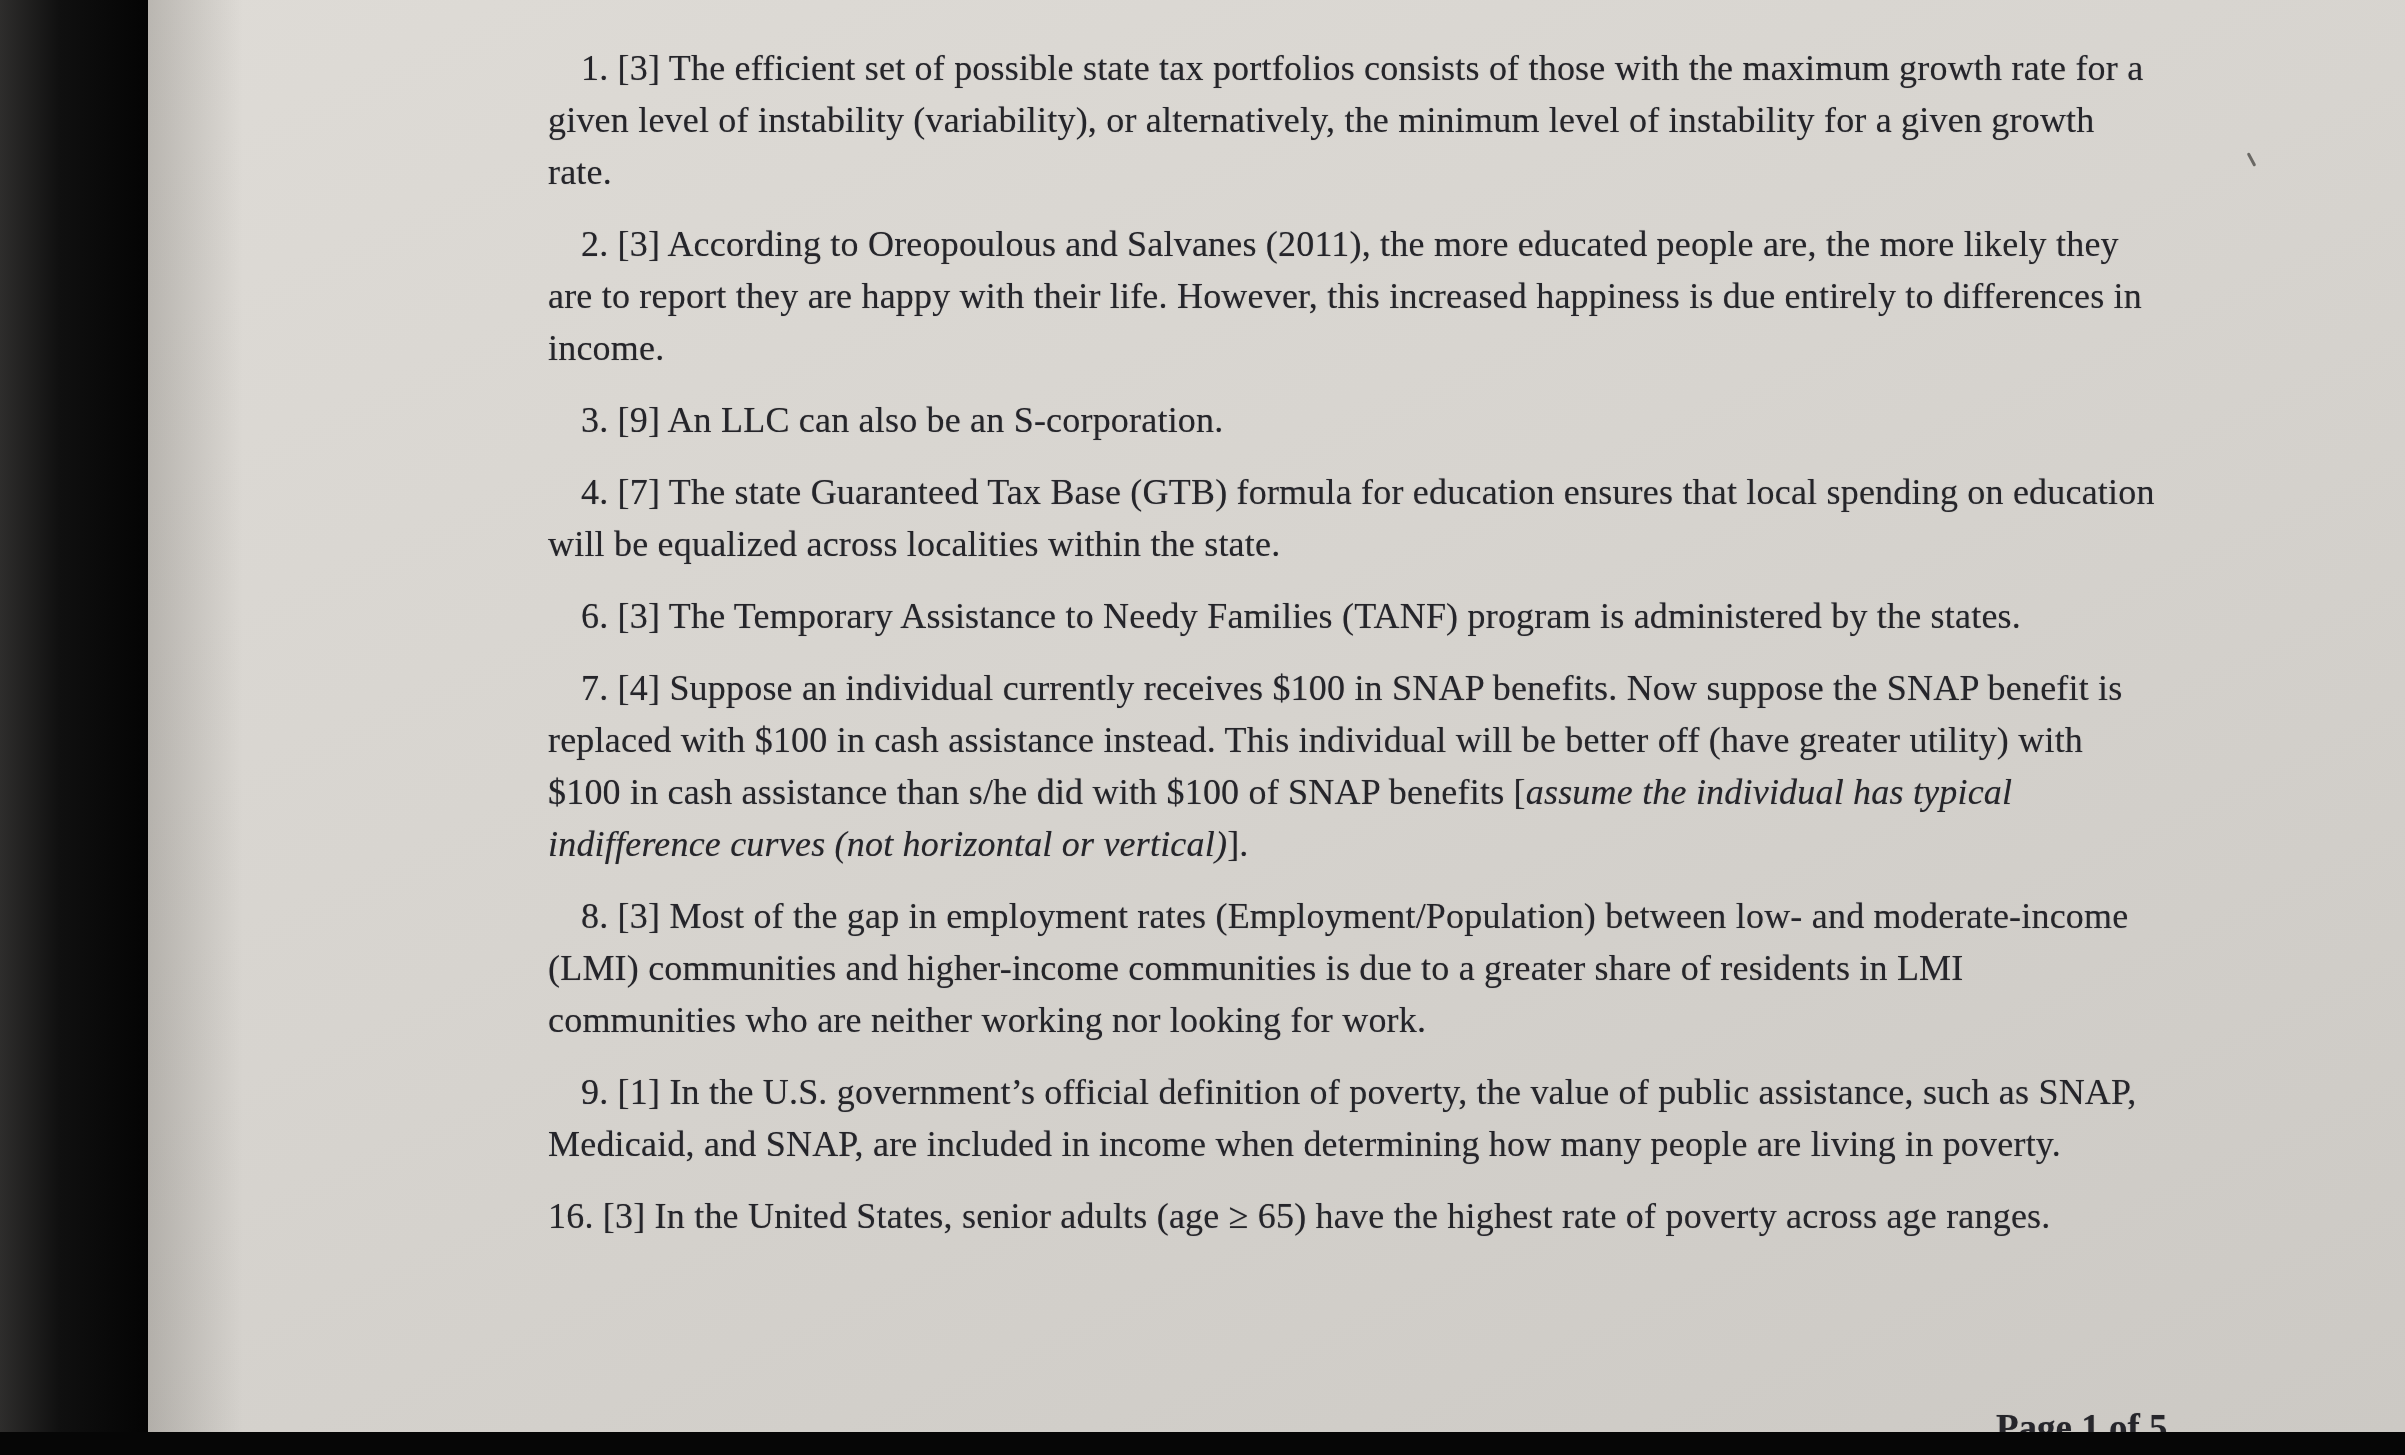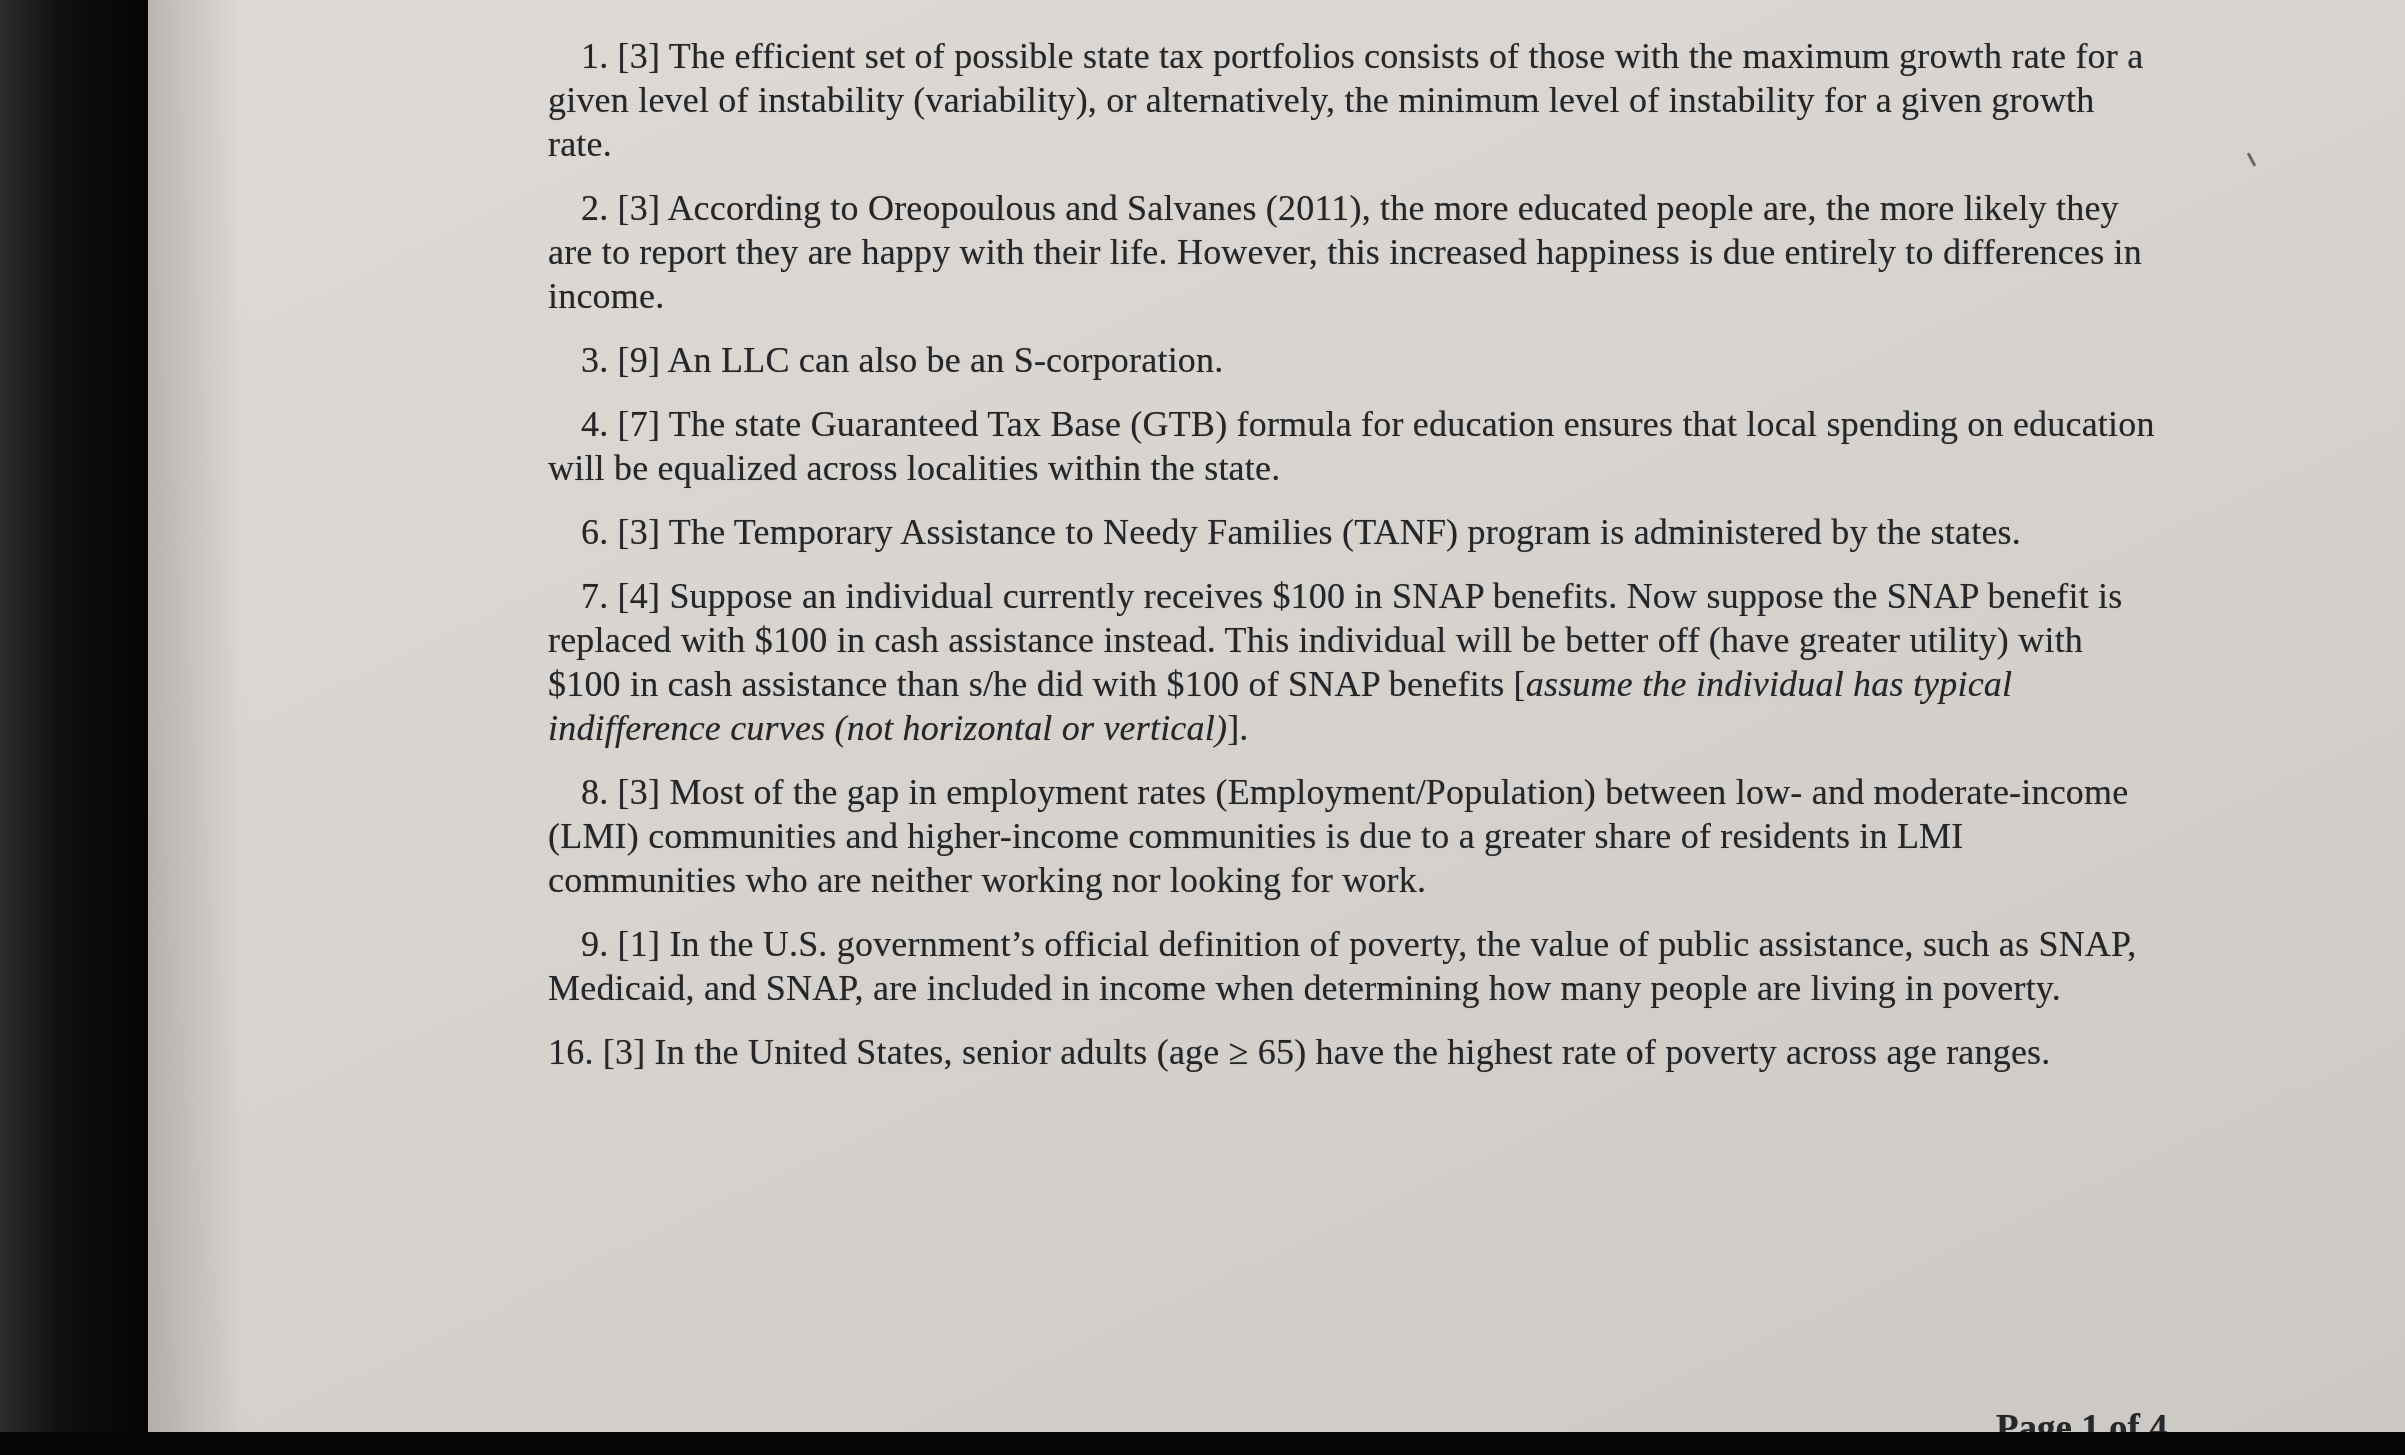"1. [3] The efficient set" .content { line-height: 44px -> 52px; top: 34px -> 42px }
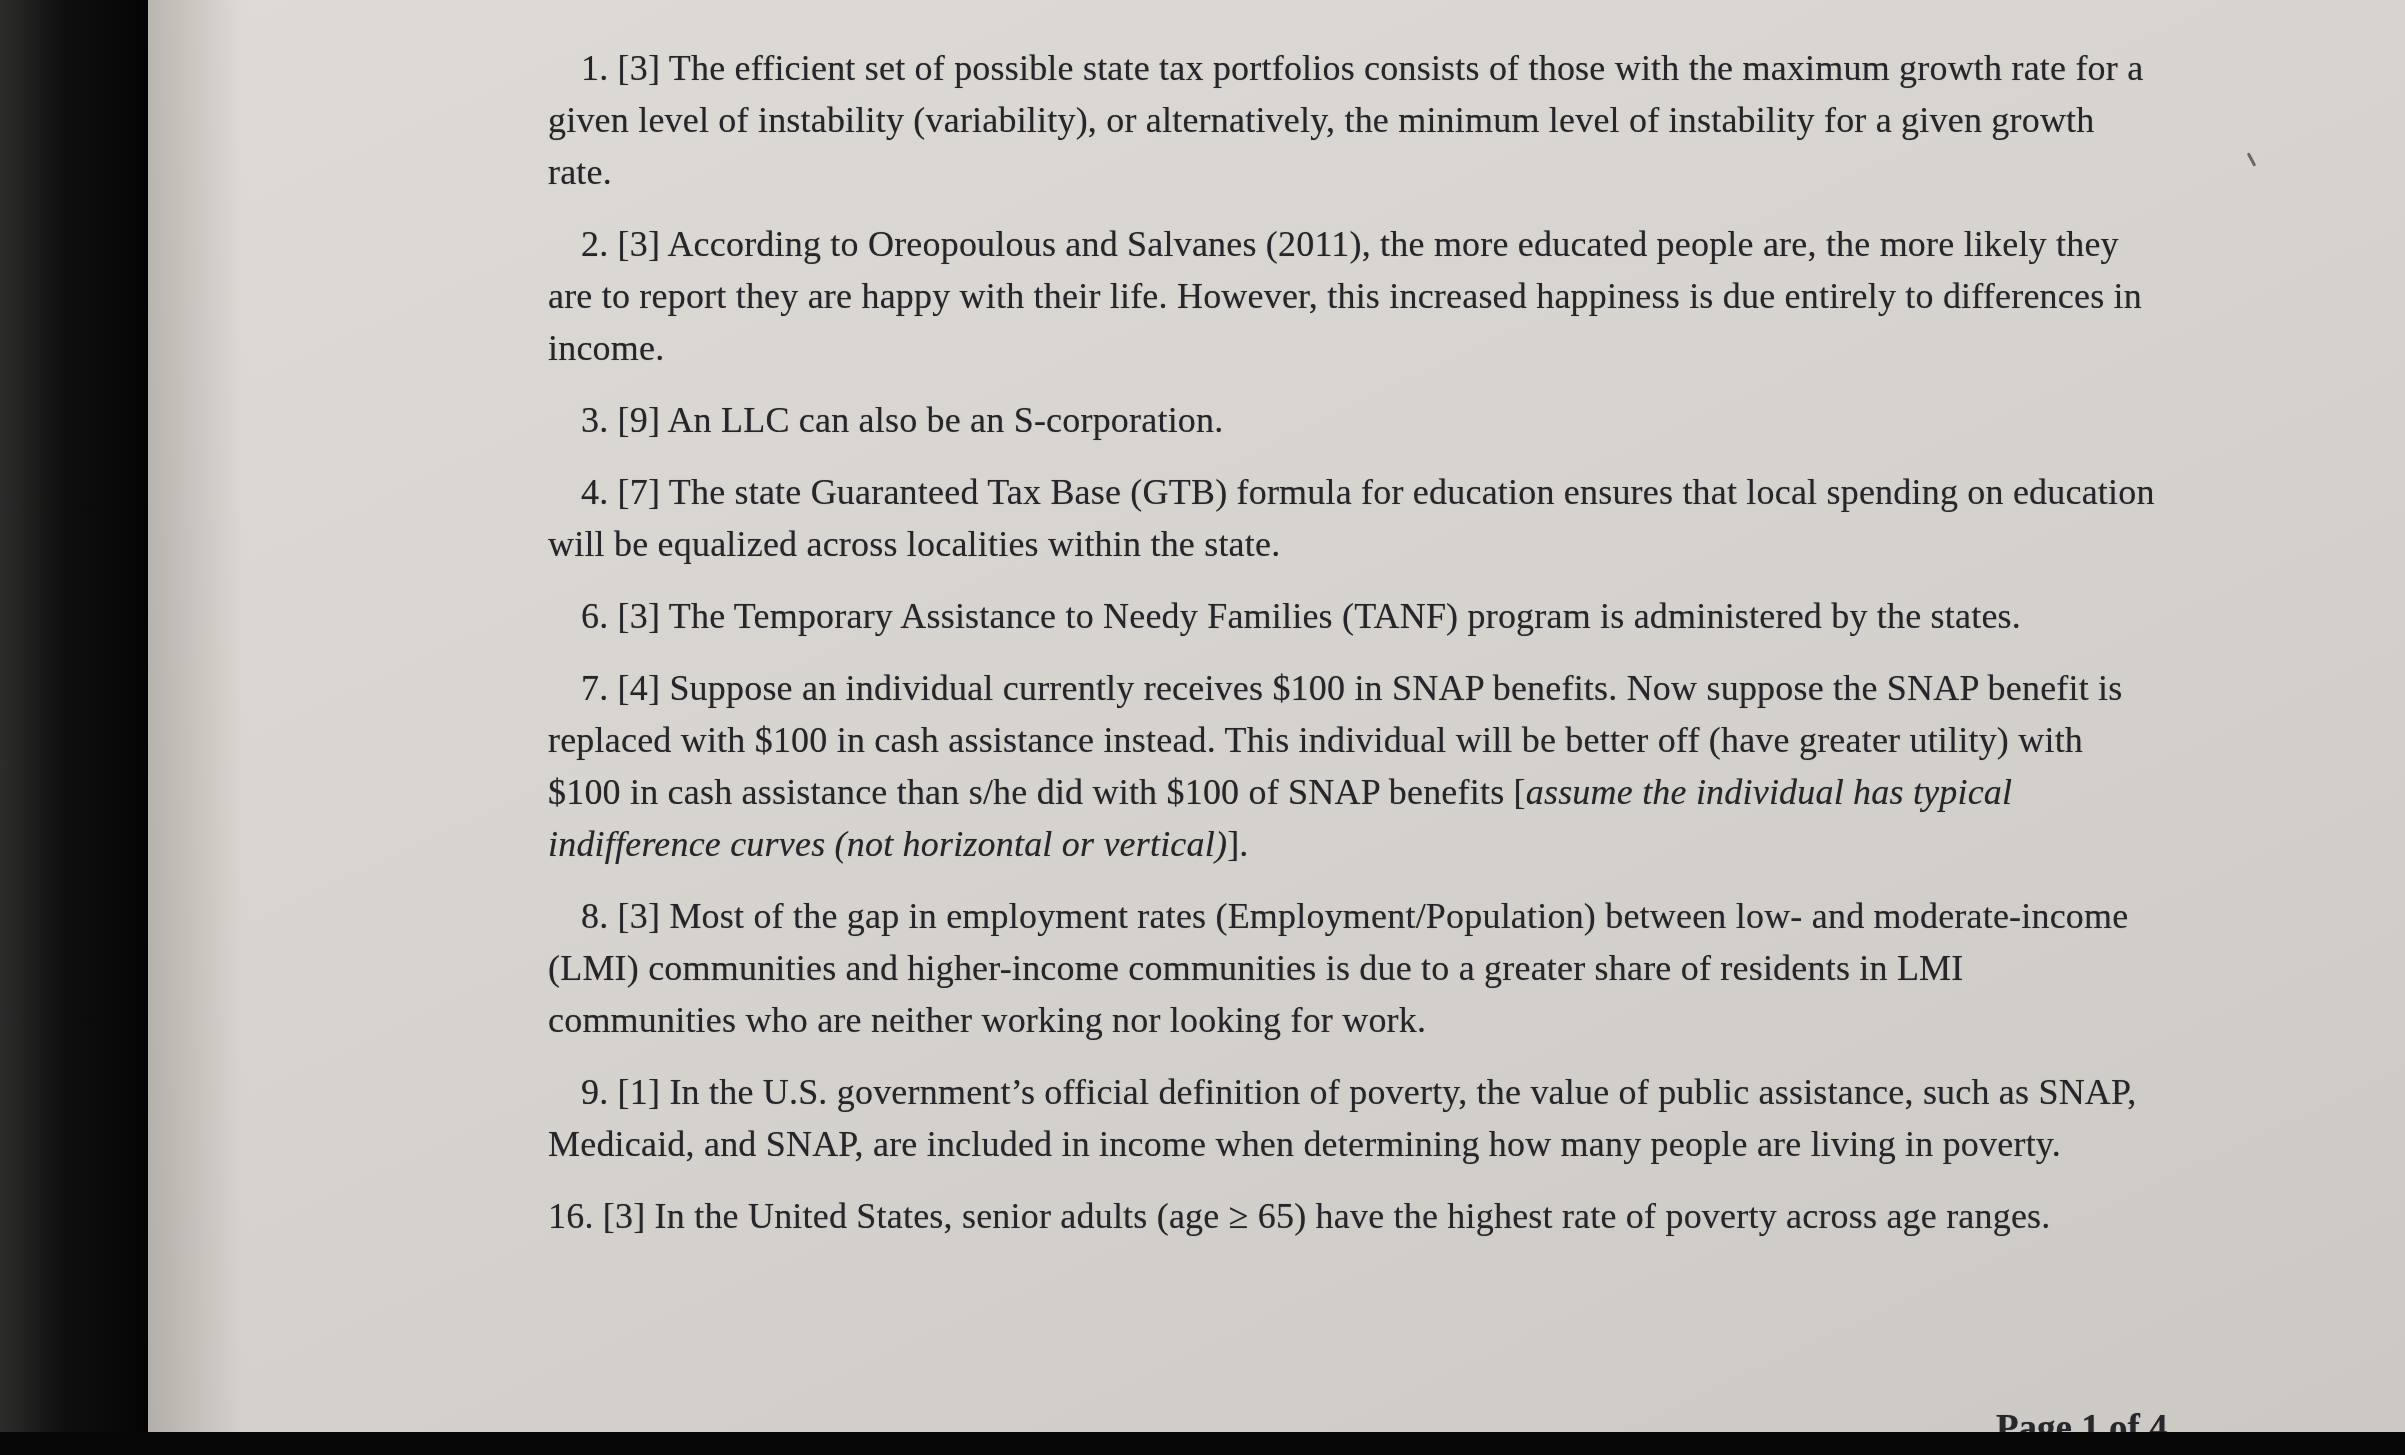"Page 1 of 4" div.footer { text: 4 -> 5 }
